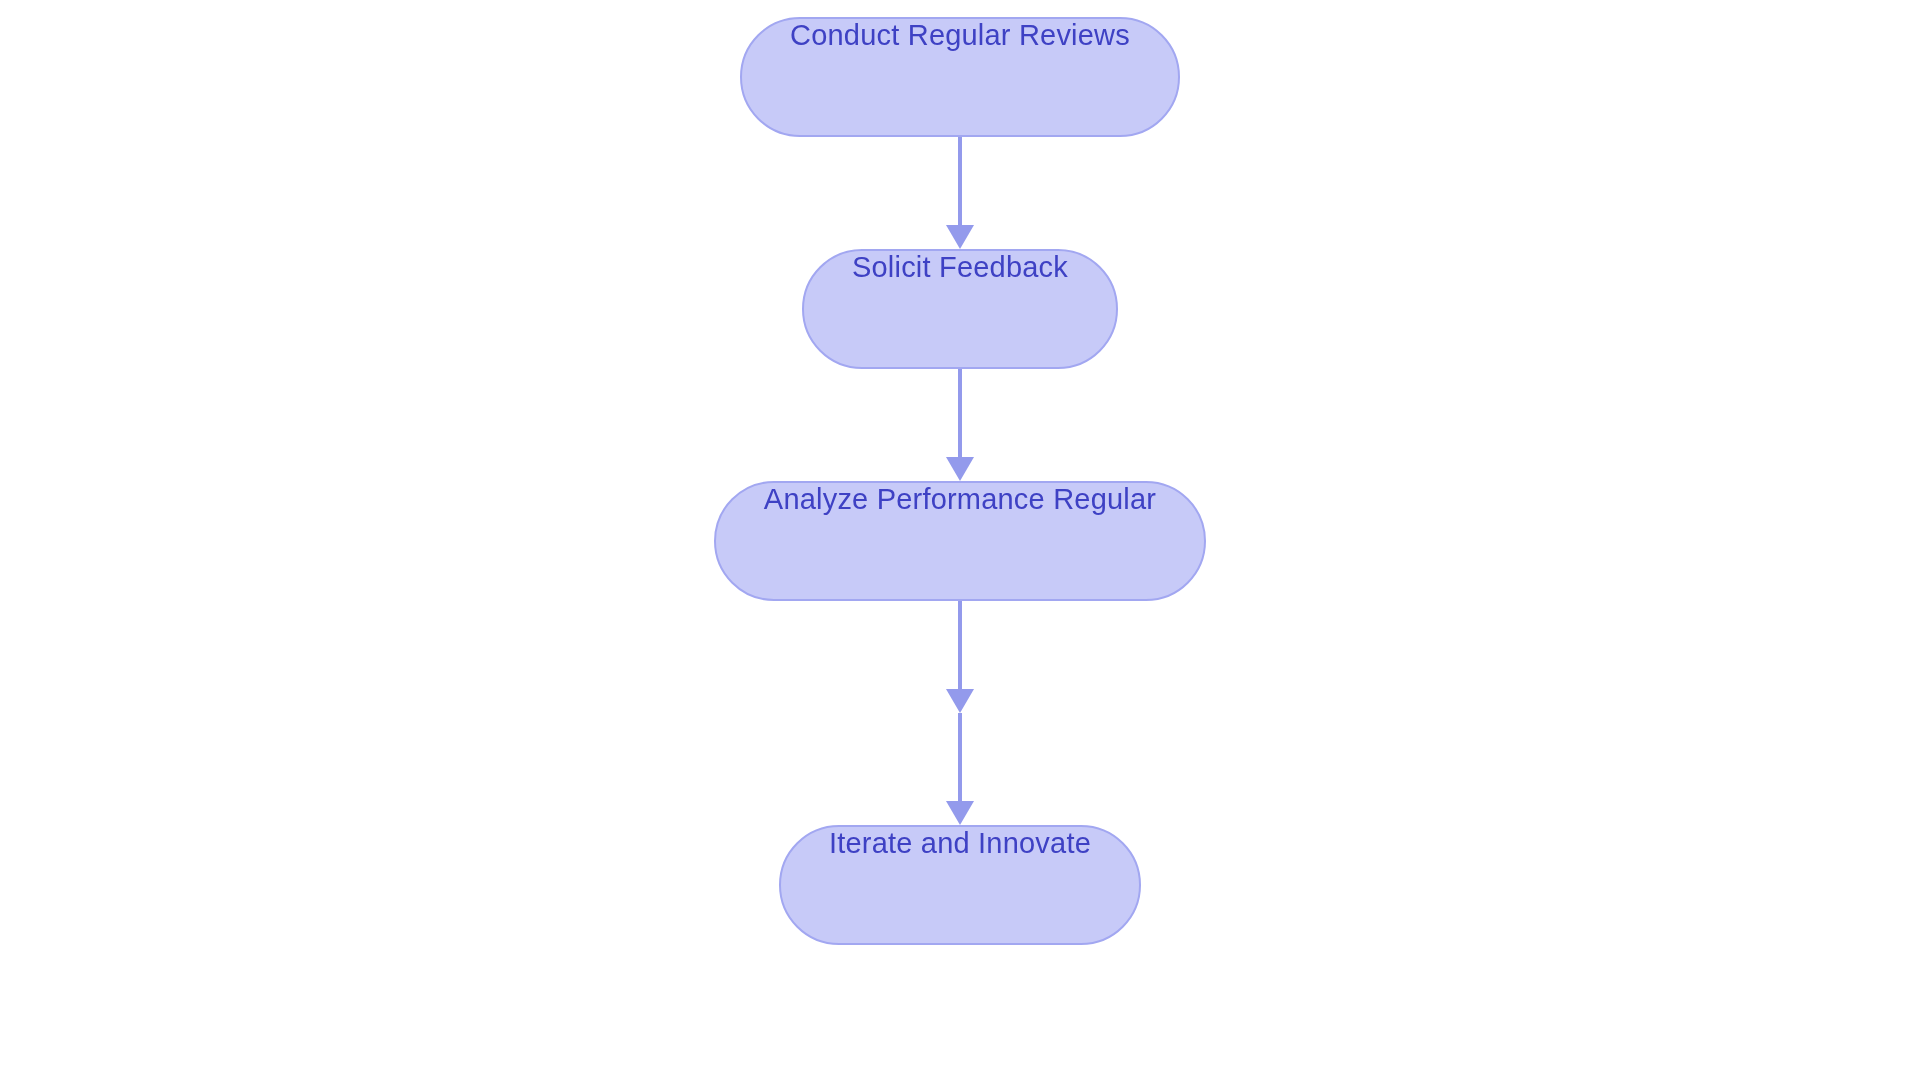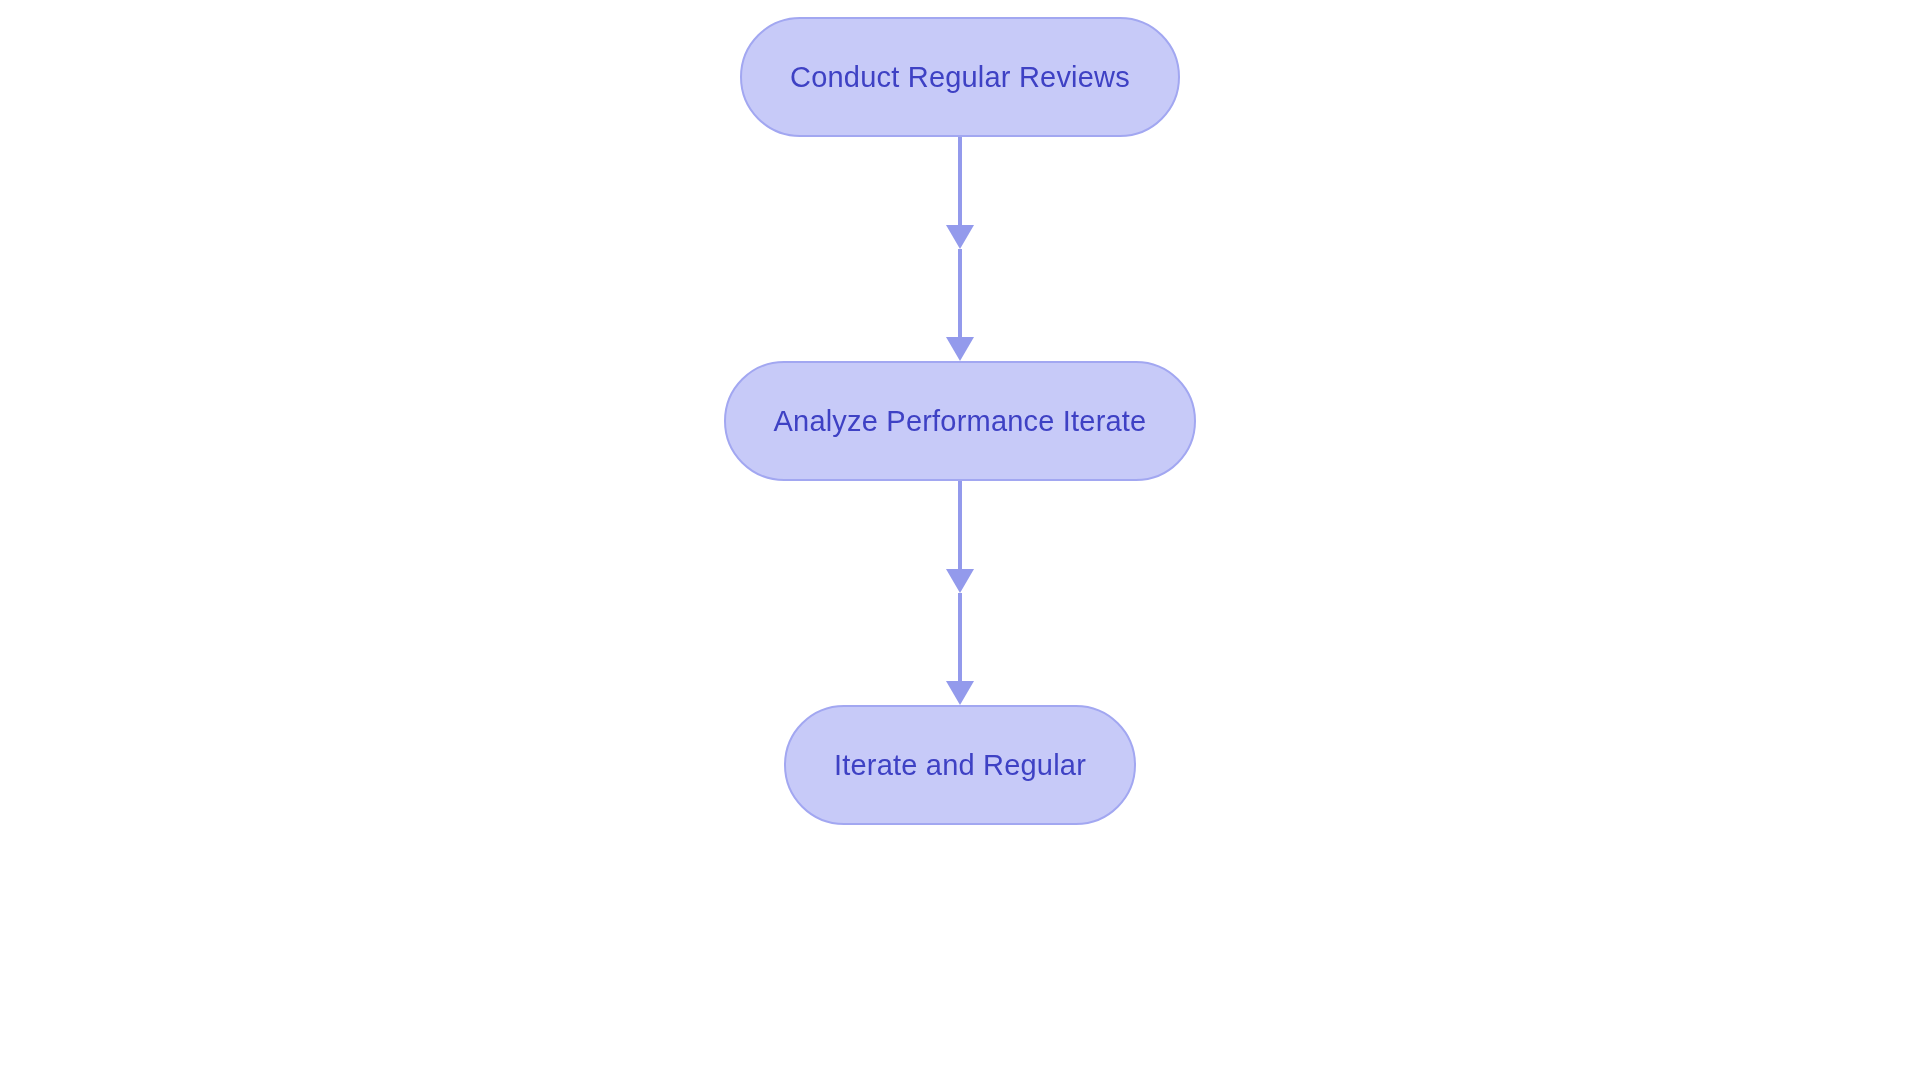"Conduct Regular Reviews" .node { align-items: center -> flex-start }
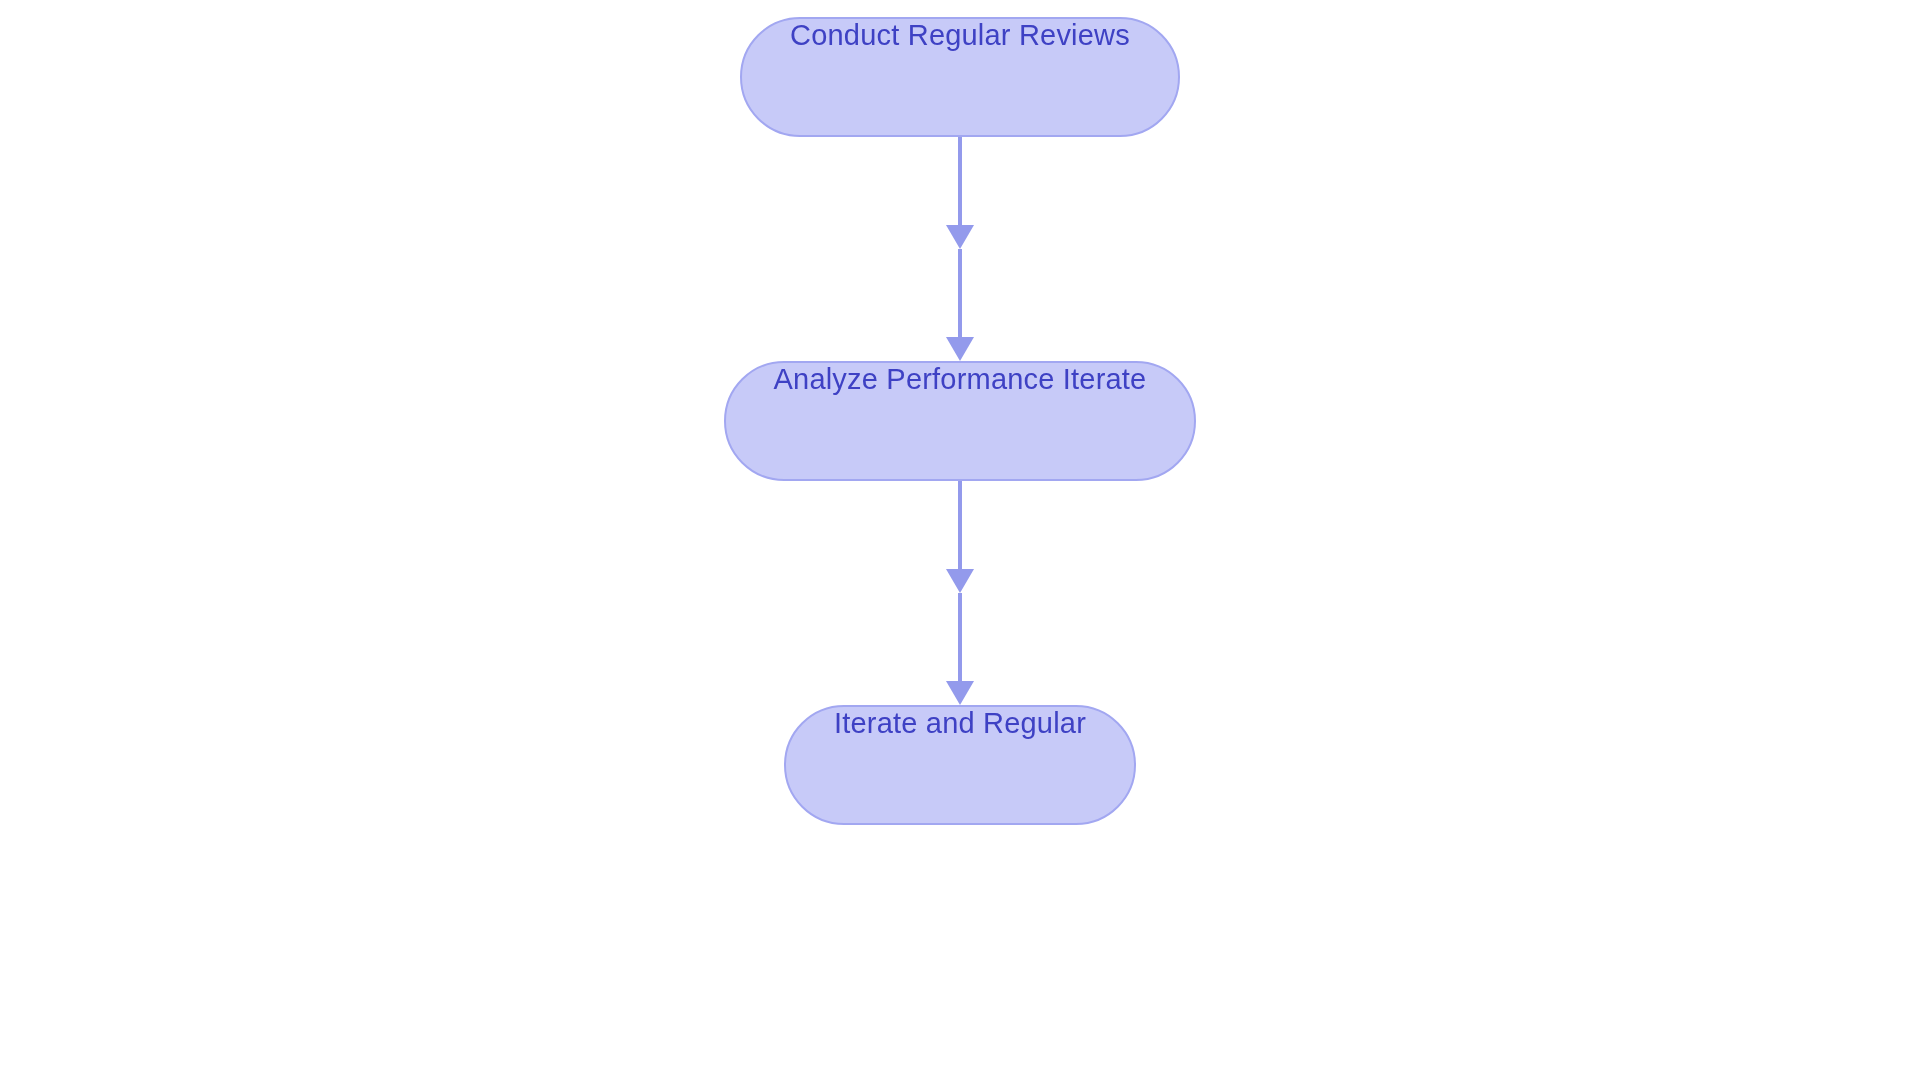"Solicit Feedback" div.node { html: none -> <div> <span>Solicit Feedback</span> </div> }
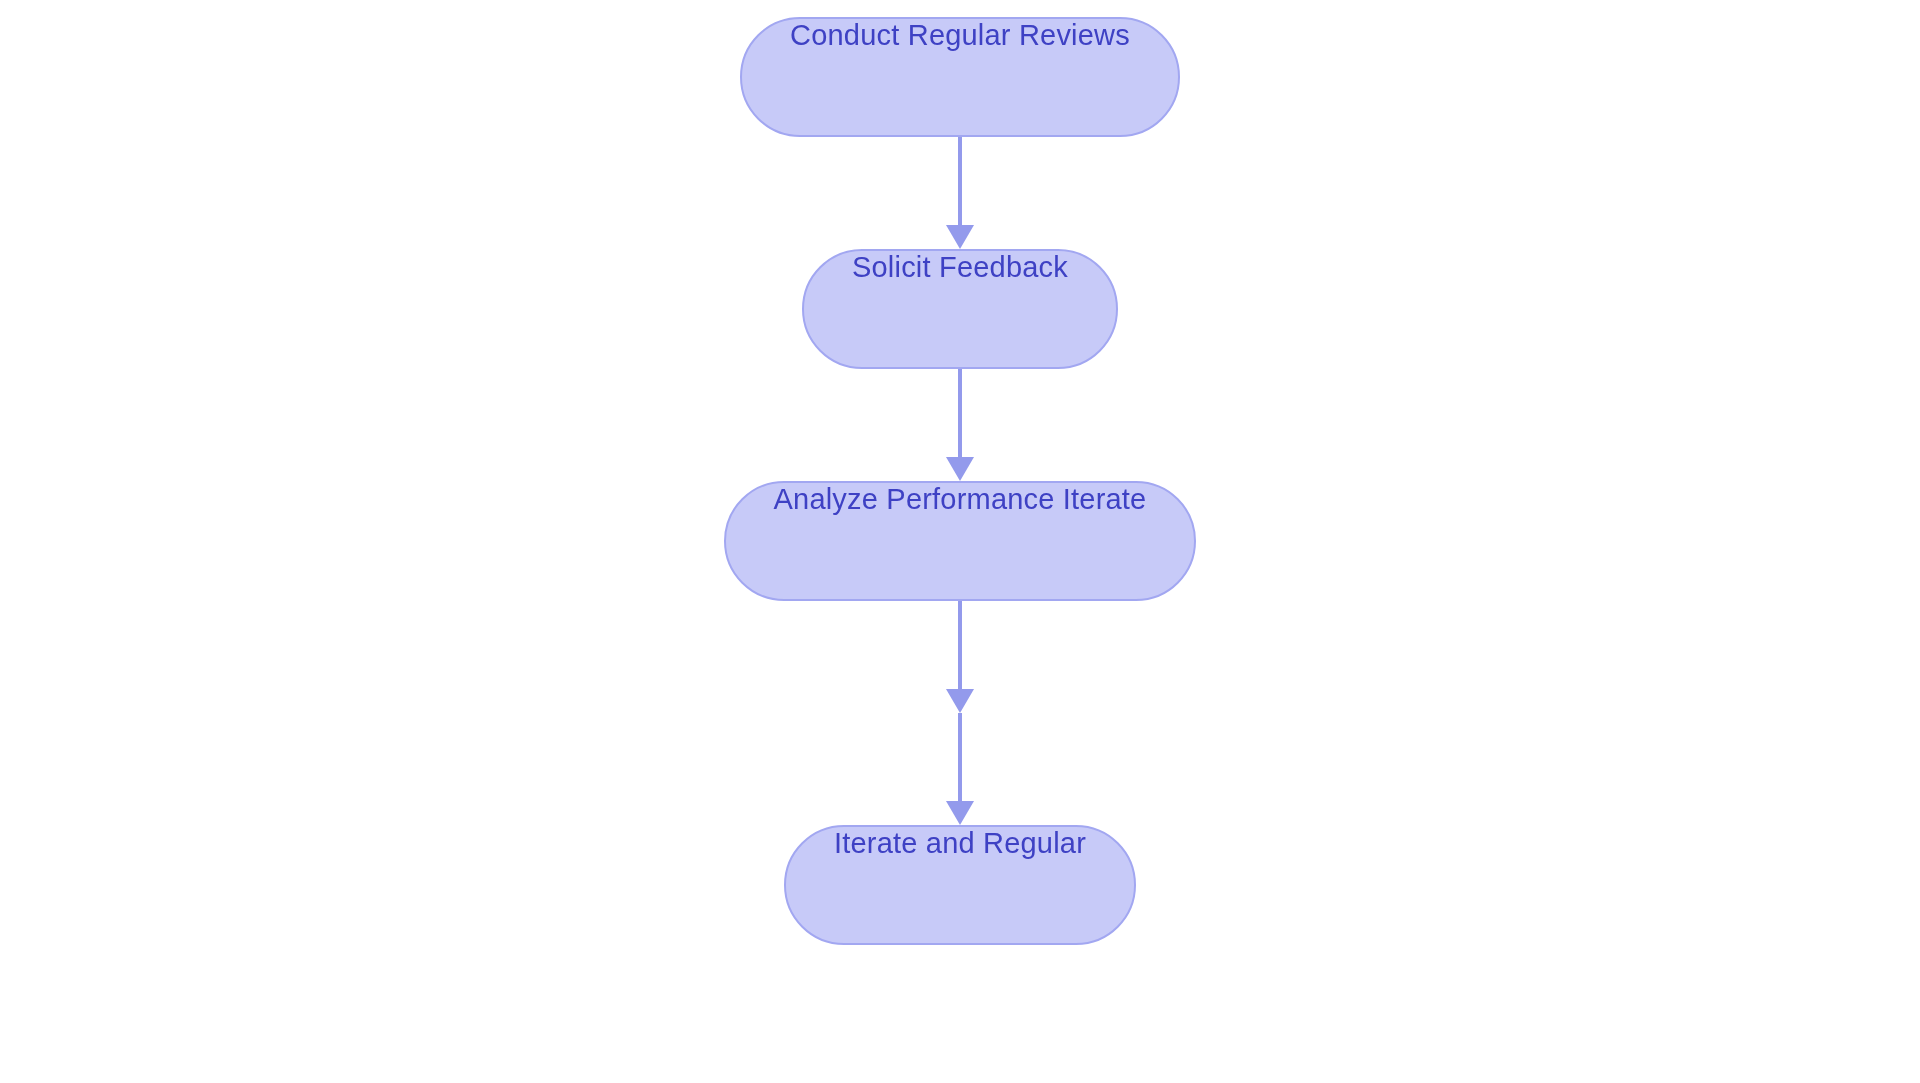"Analyze Performance Iterate" span { text: Iterate -> Regular }
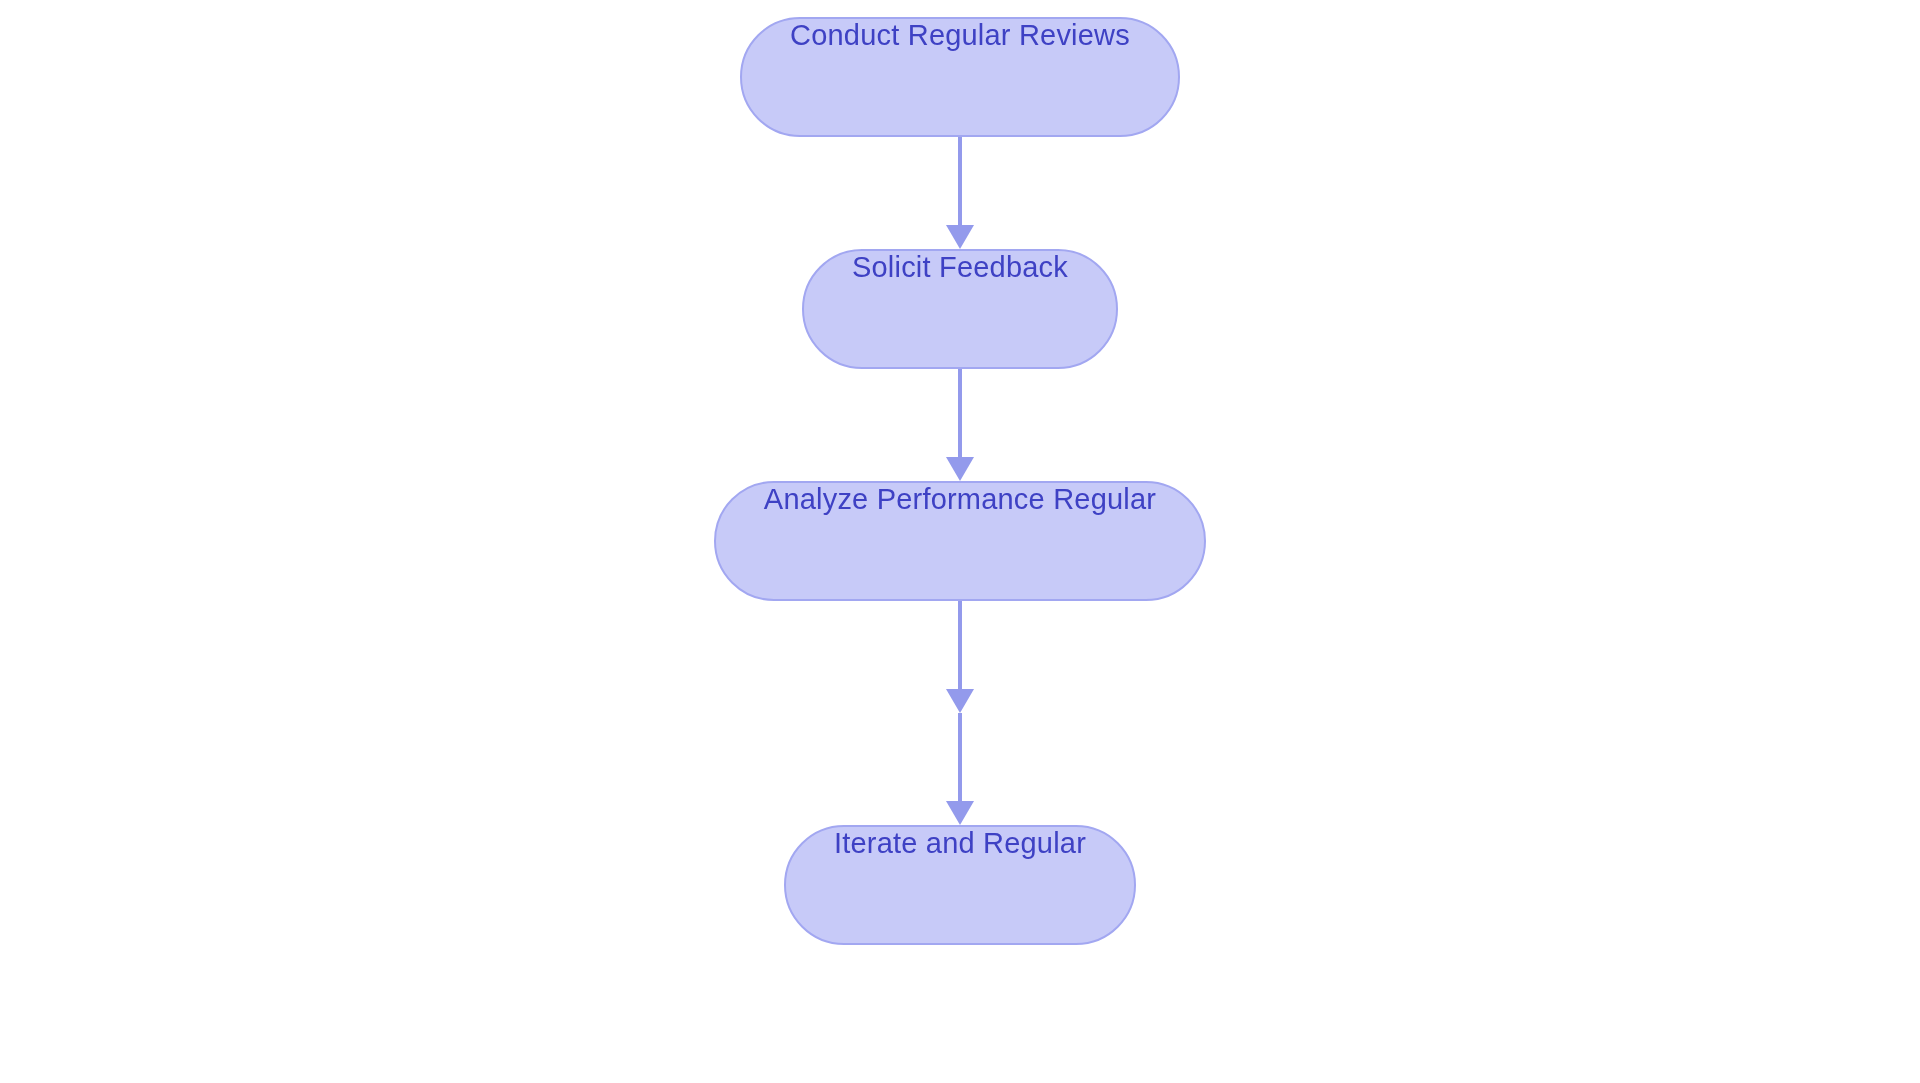"Iterate and Regular" span { text: Regular -> Innovate }
